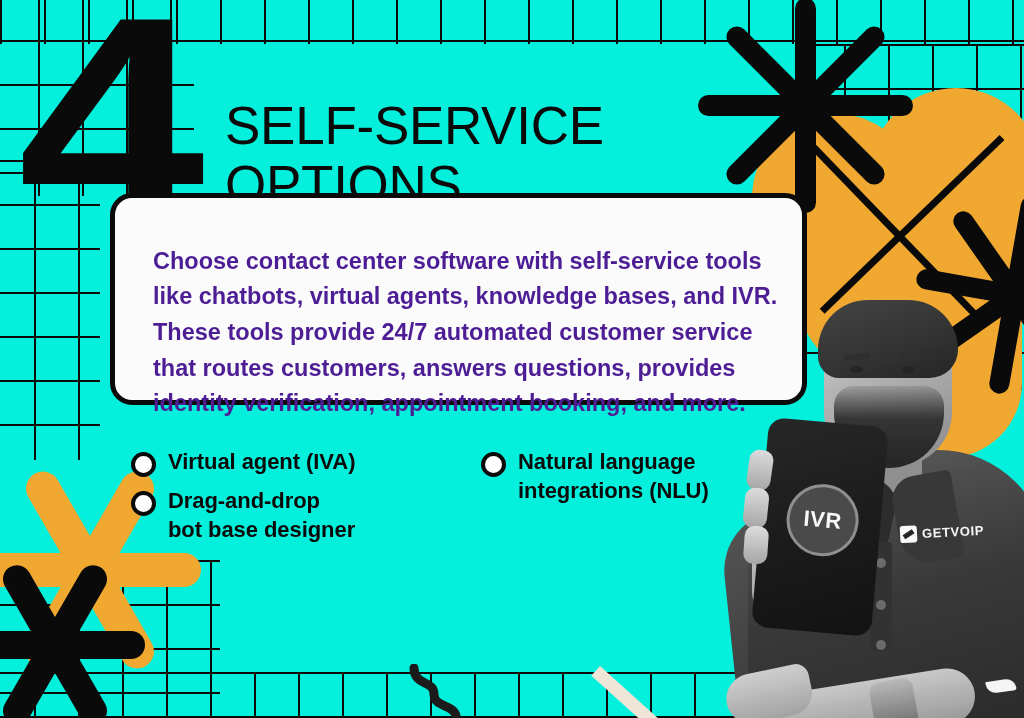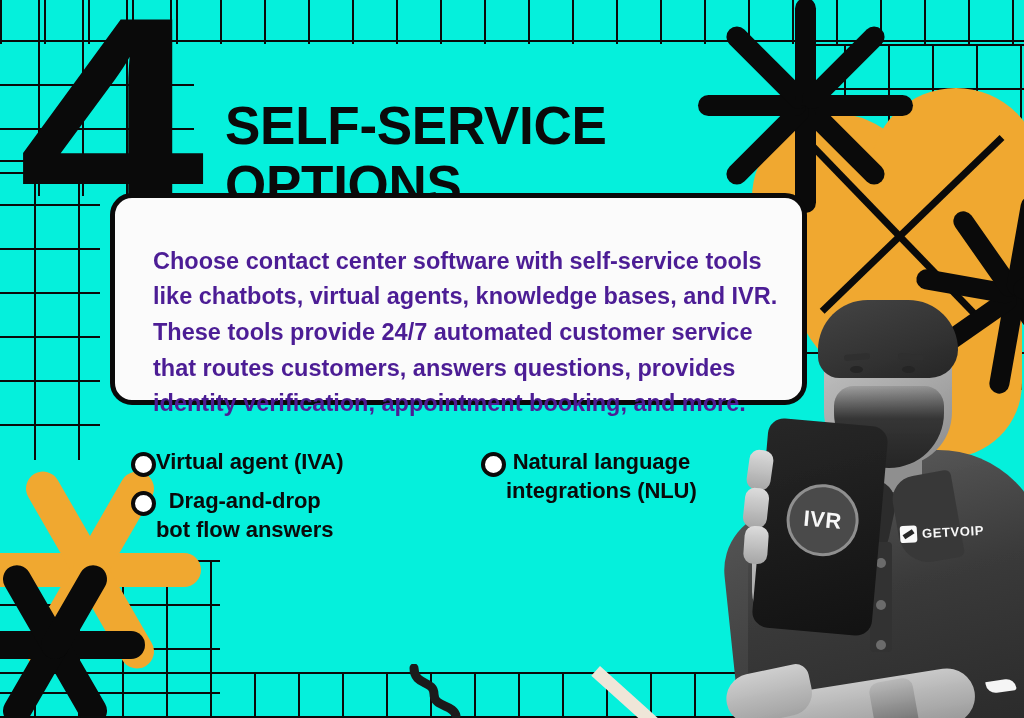"SELF-SERVICE" .heading { font-weight: 700 -> 400 }
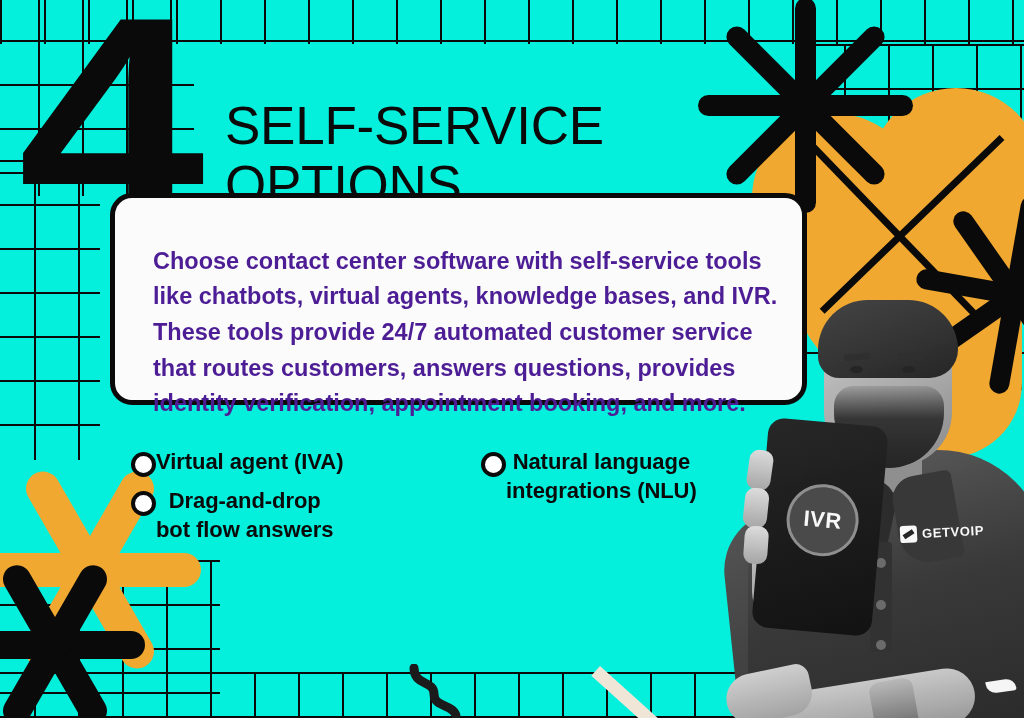"Virtual agent (IVA)" .bullet-item { gap: none -> 12px; text-align: center -> none }
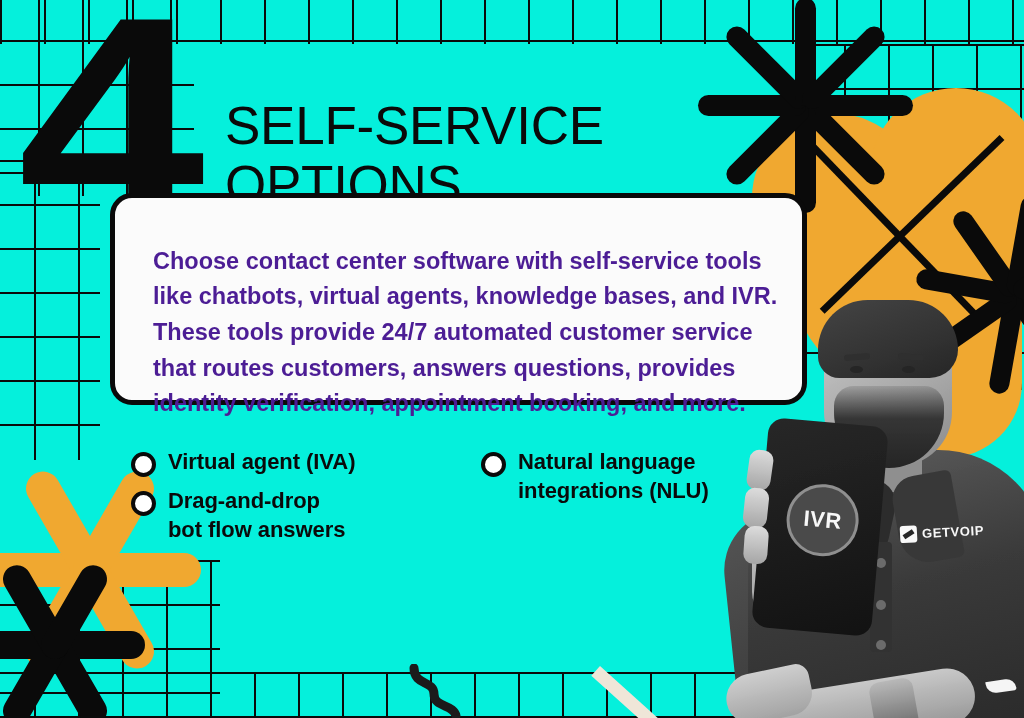"Drag-and-drop" span.bullet-label { text: flow answers -> base designer }
